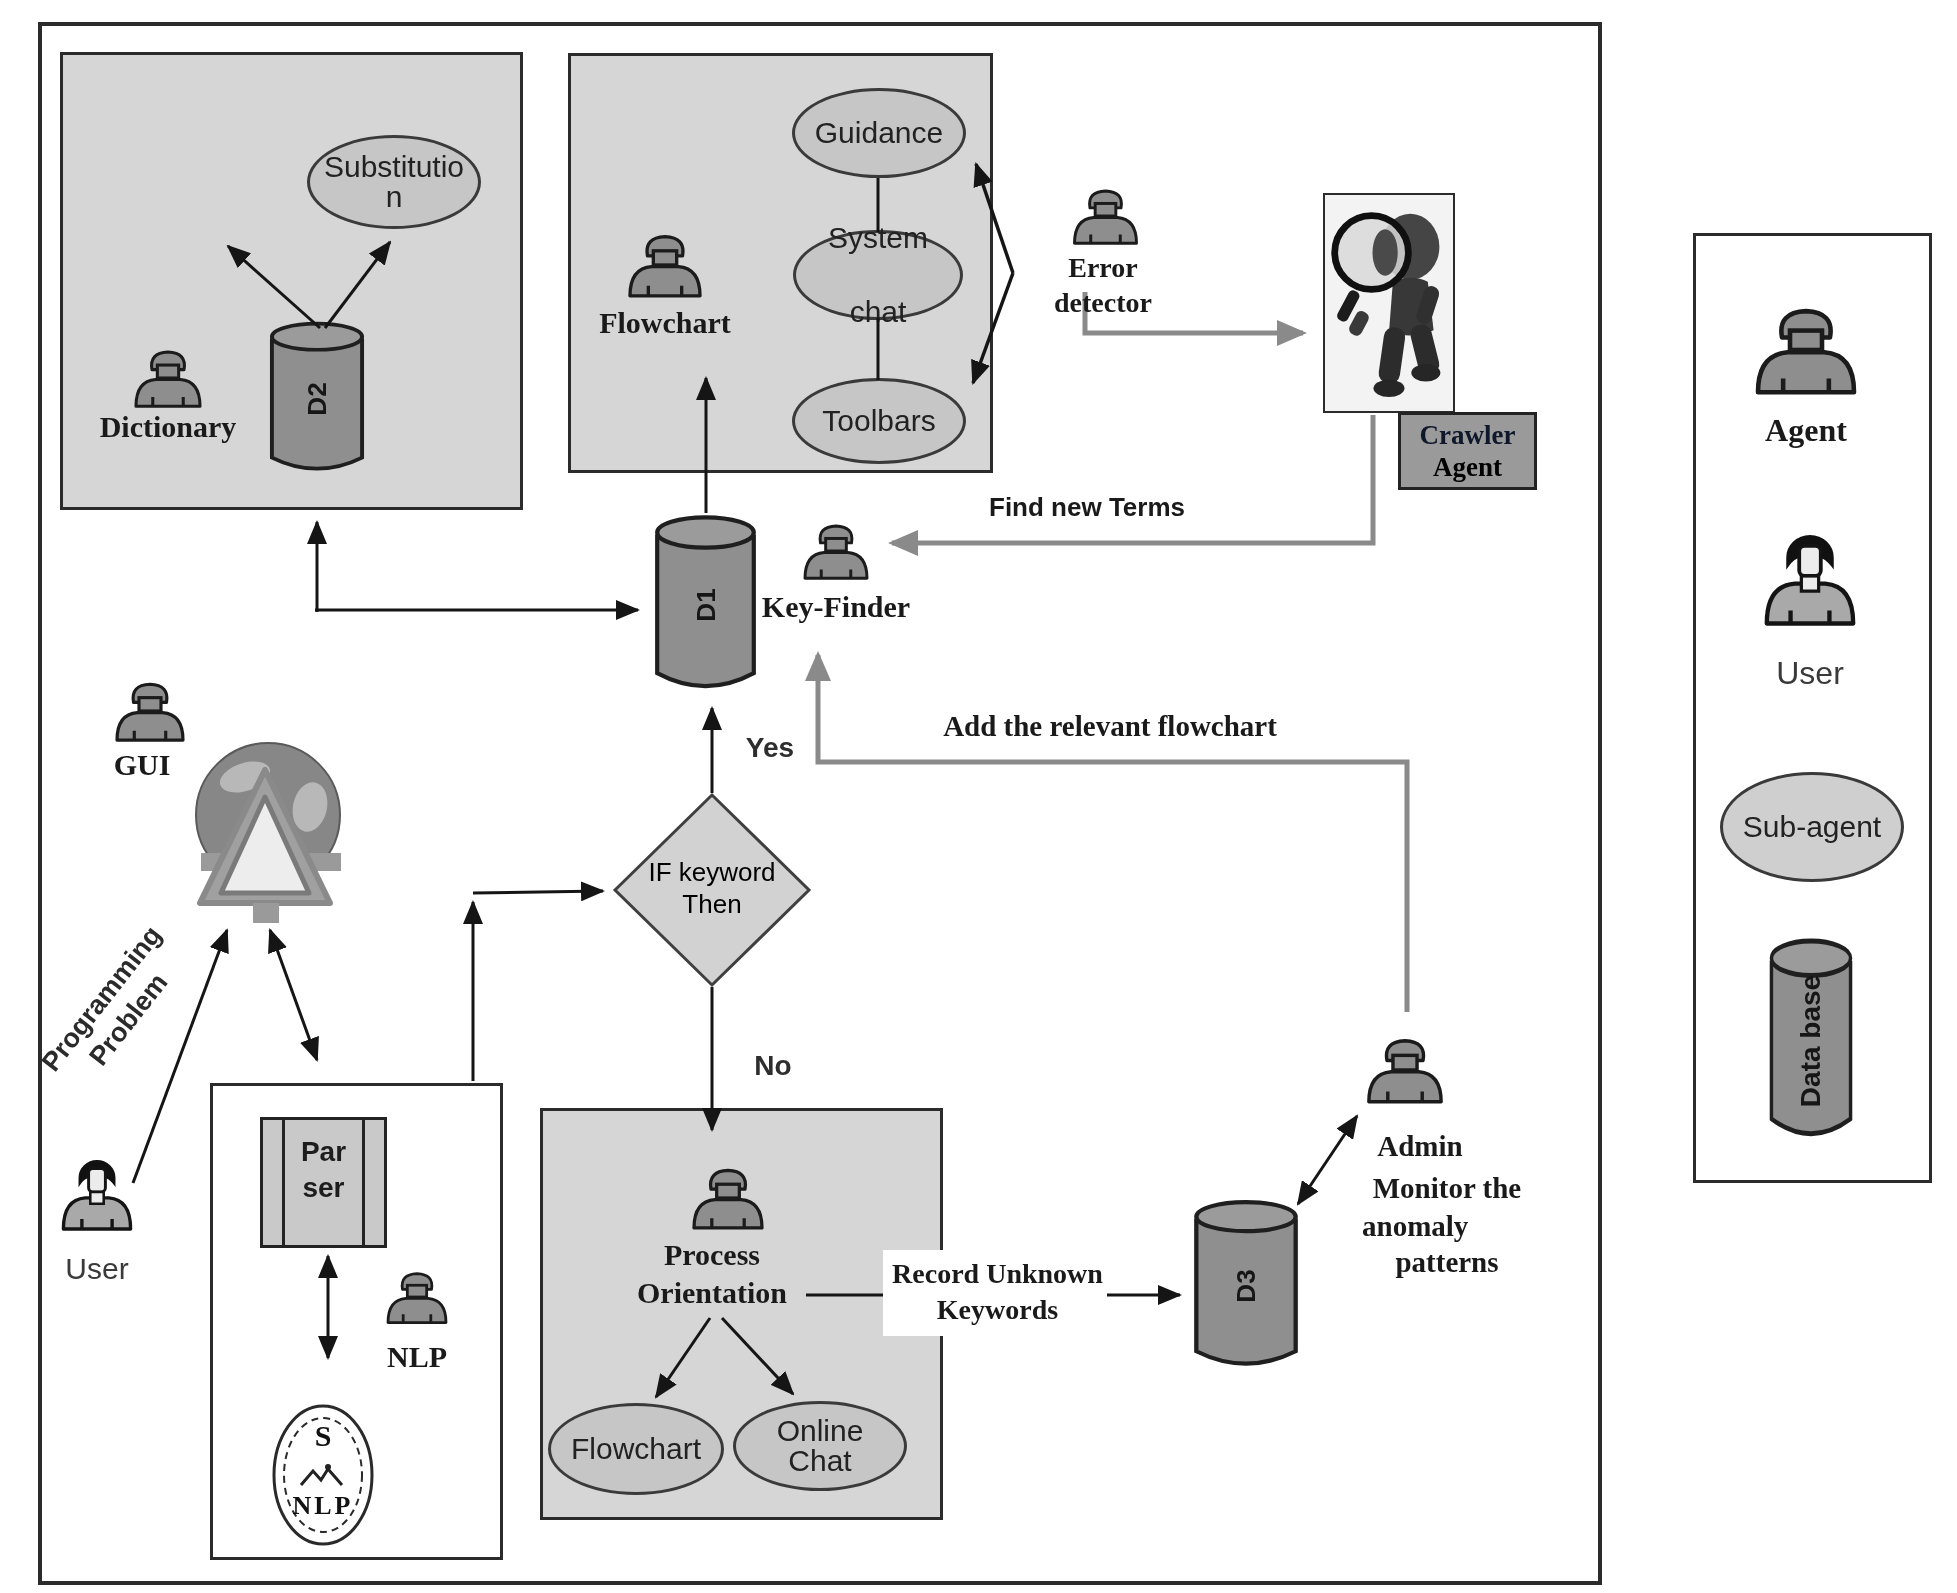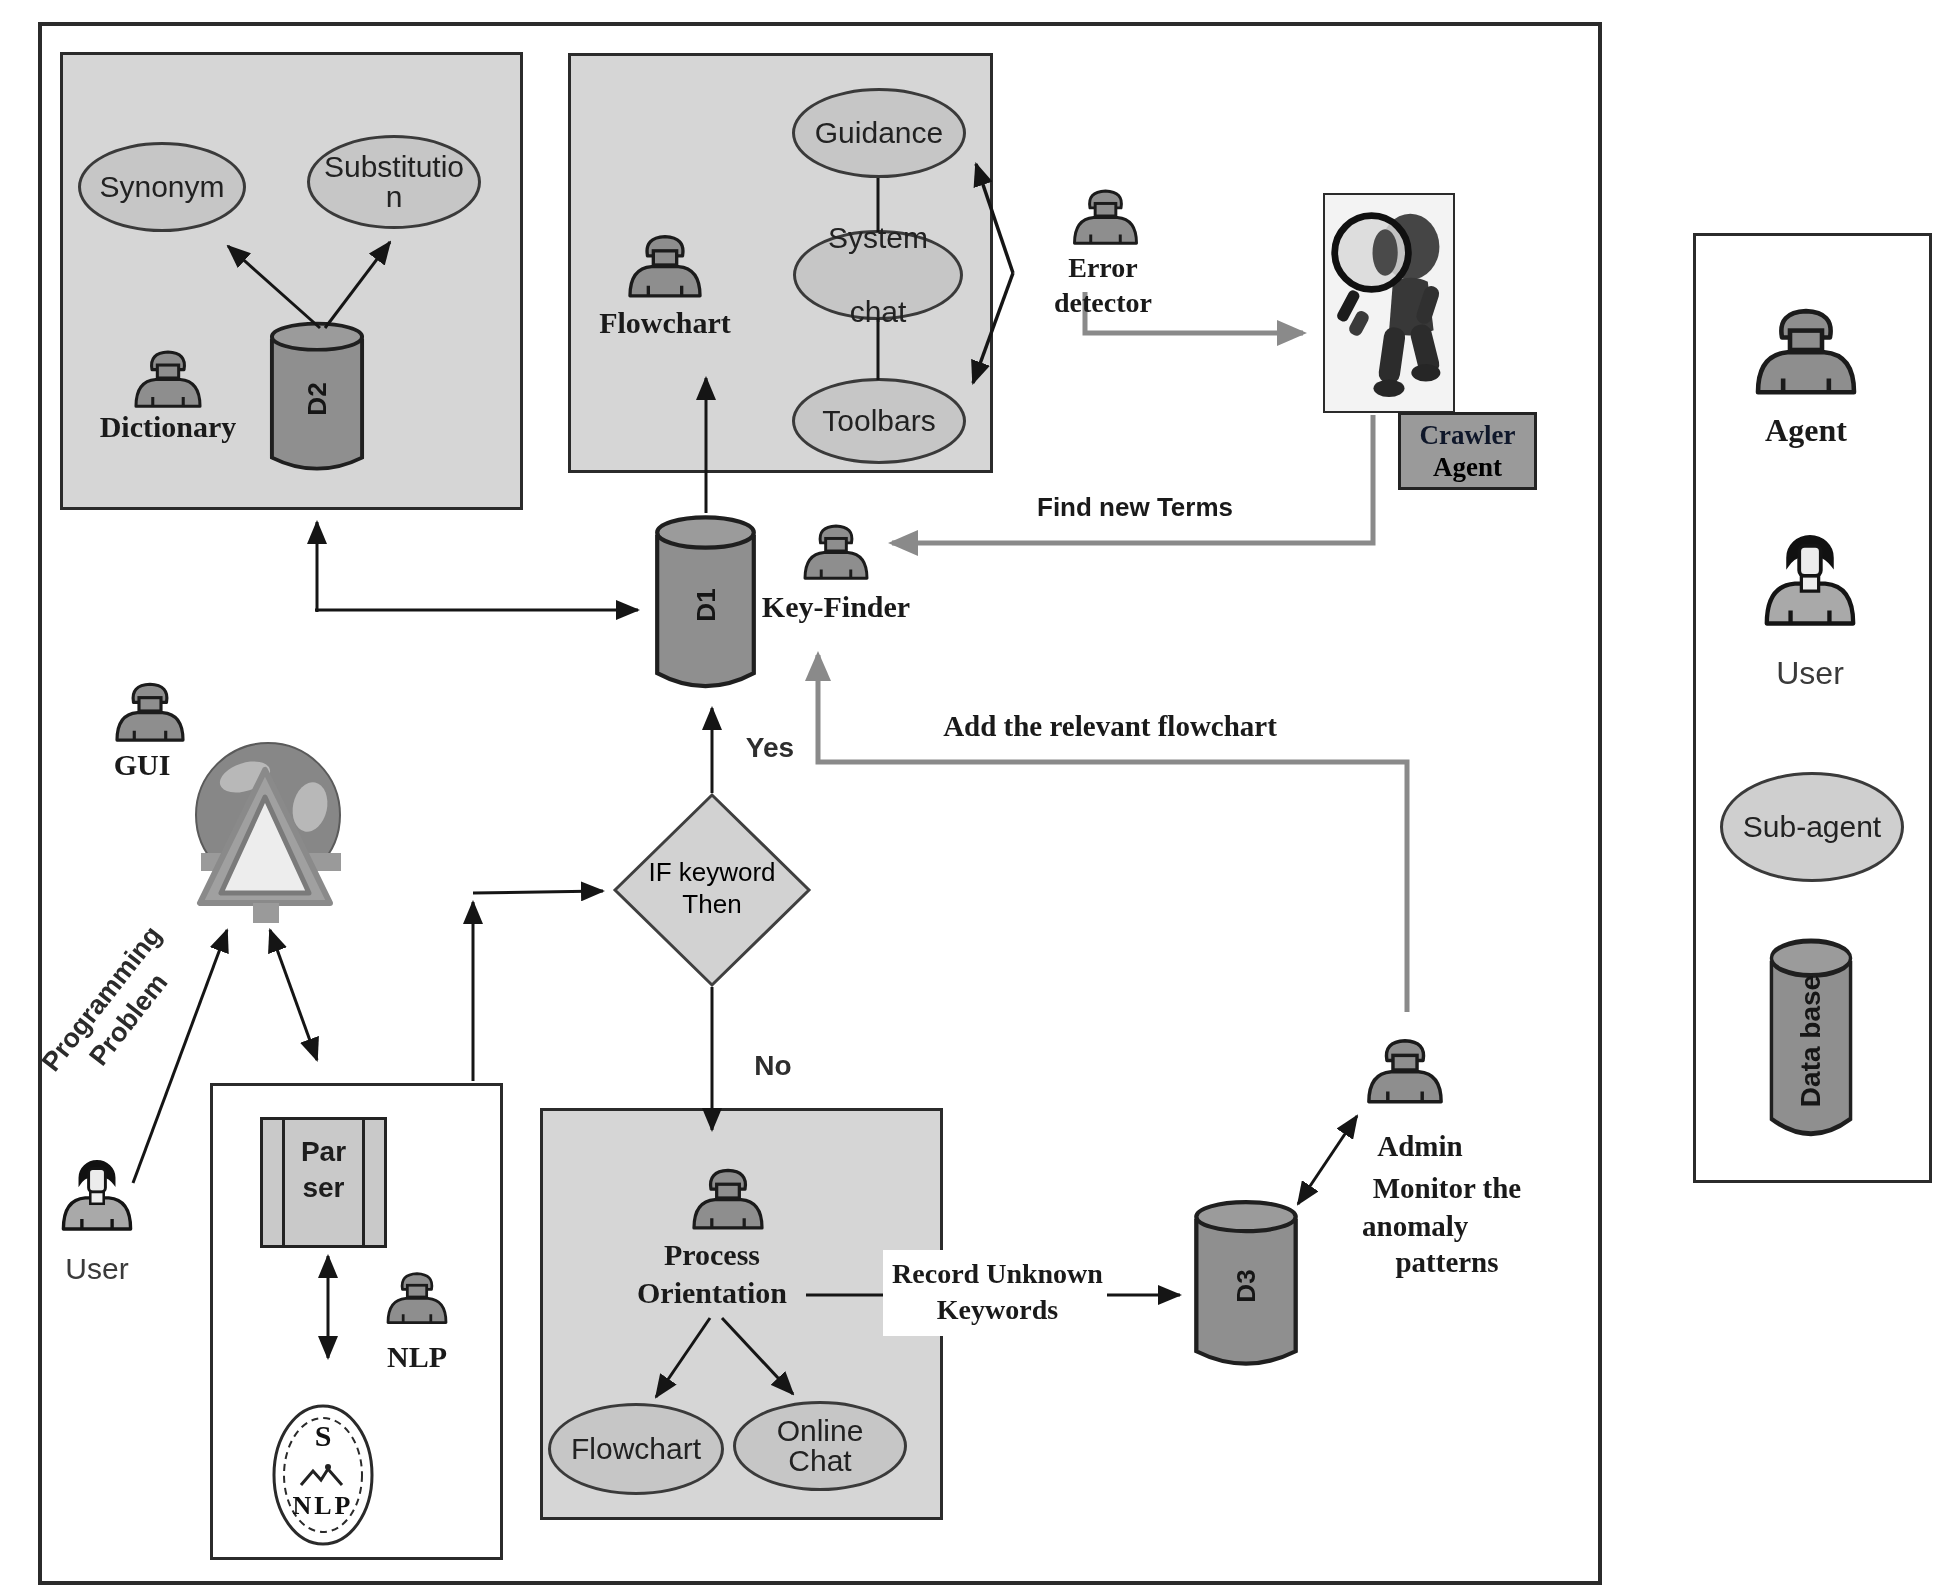"Synonym" div.abs { html: <div> <div>Synonym</div> </div> -> none }
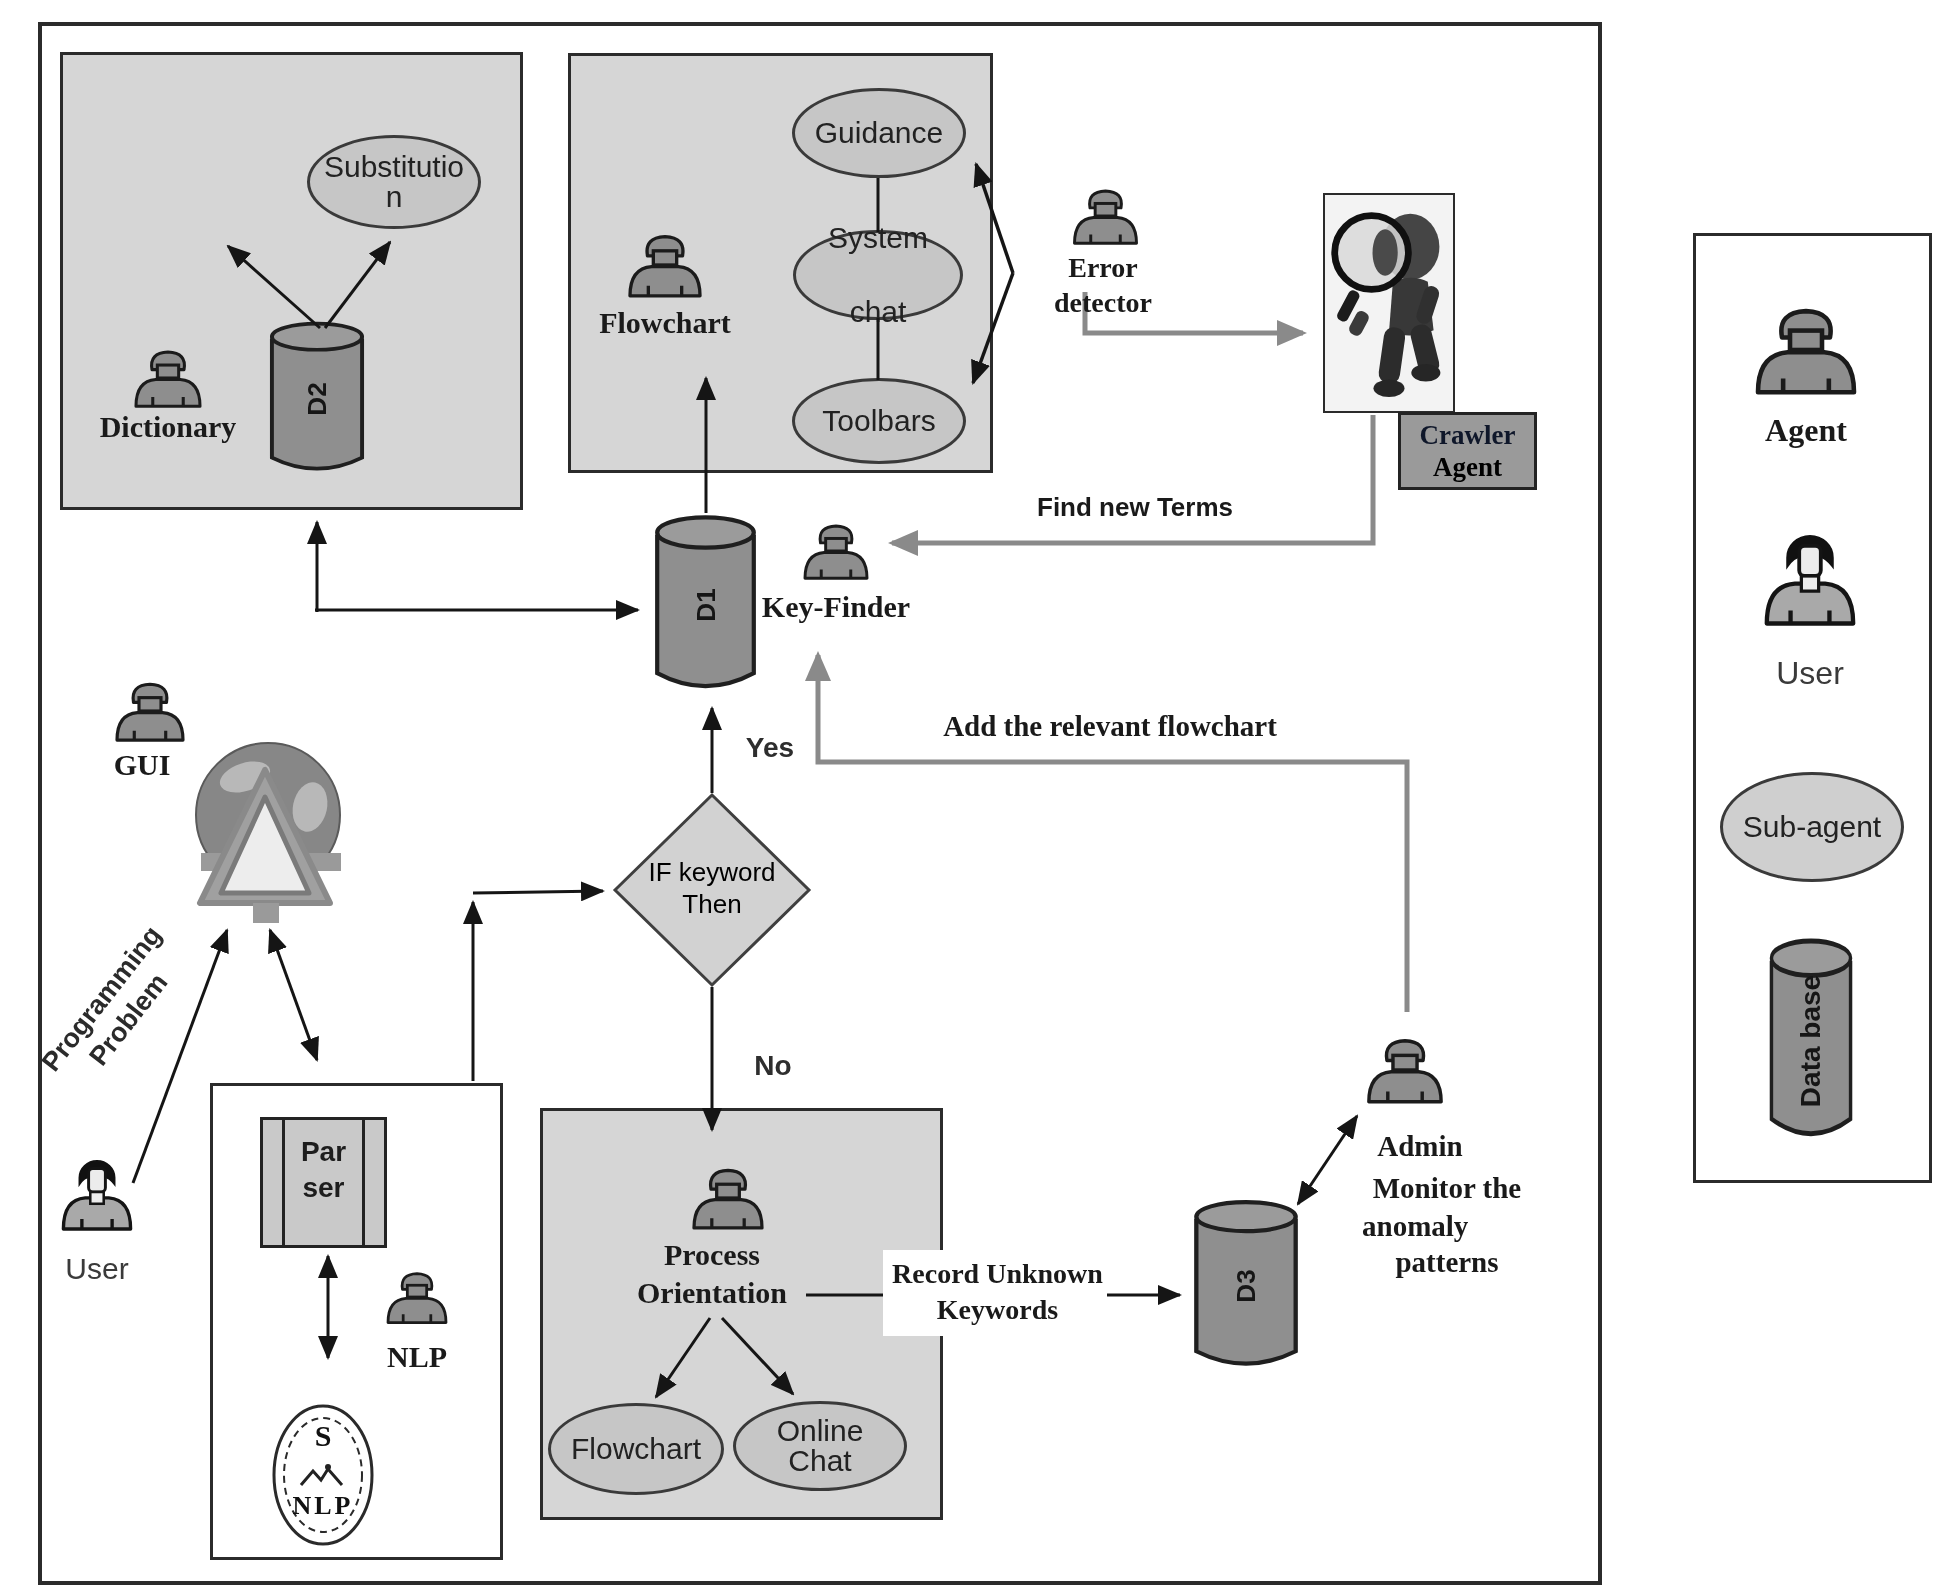"Find new Terms" div.abs { margin-left: 48px -> none }
